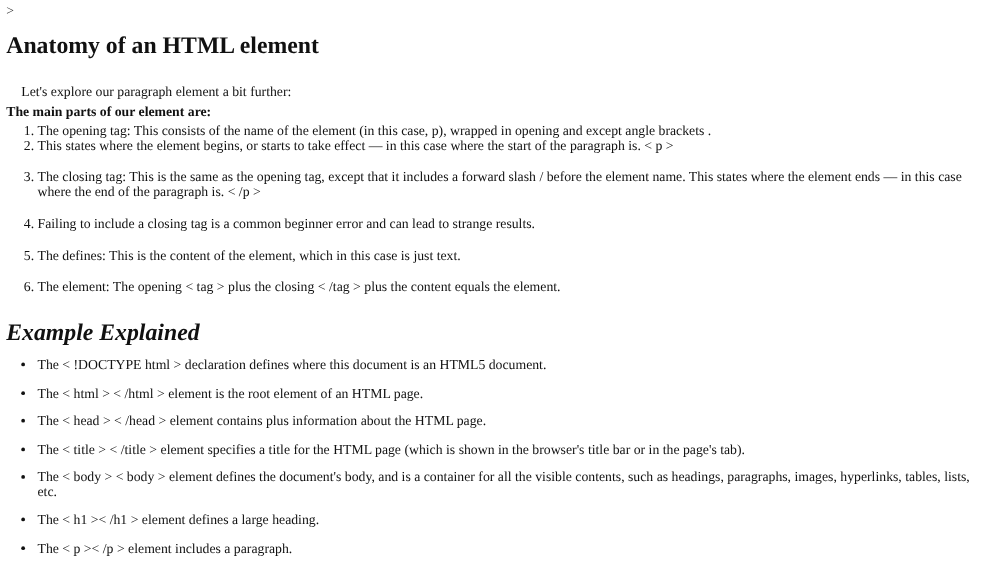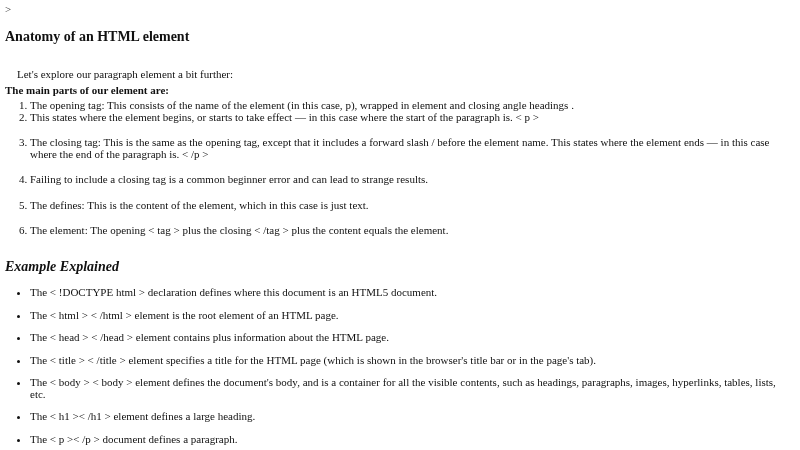"Anatomy of an HTML element" h2 { font-size: 14px -> 19px }
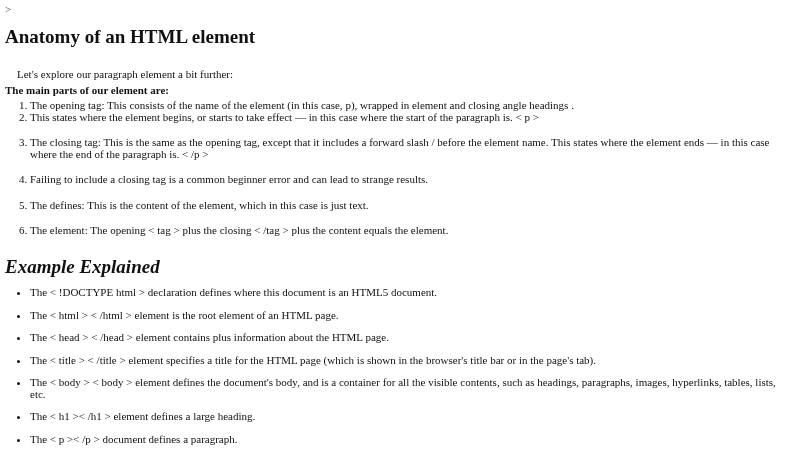"), wrapped in element and" span { text: element and closing -> opening and except }
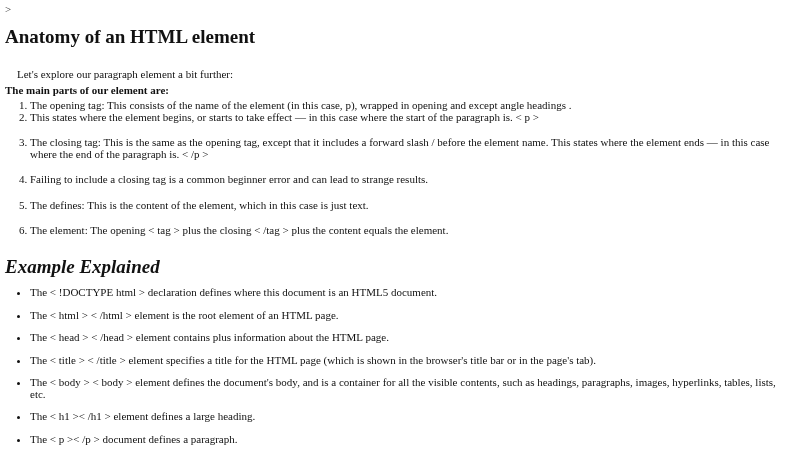"angle headings" b { text: headings -> brackets }
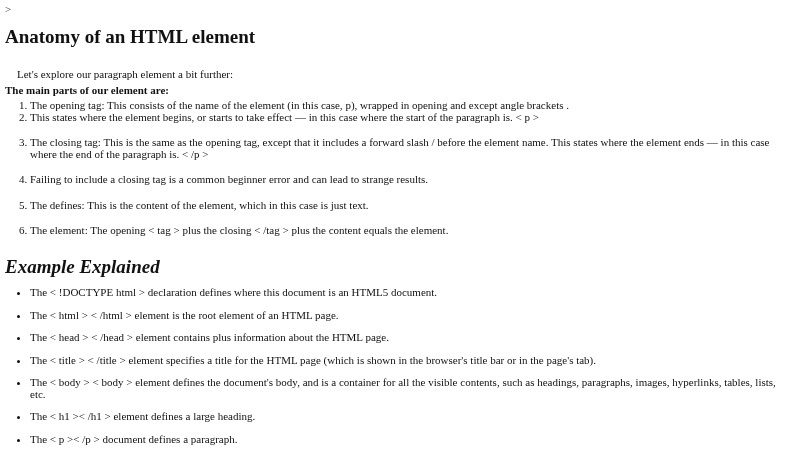"document defines a paragraph." span { text: document defines -> element includes }
